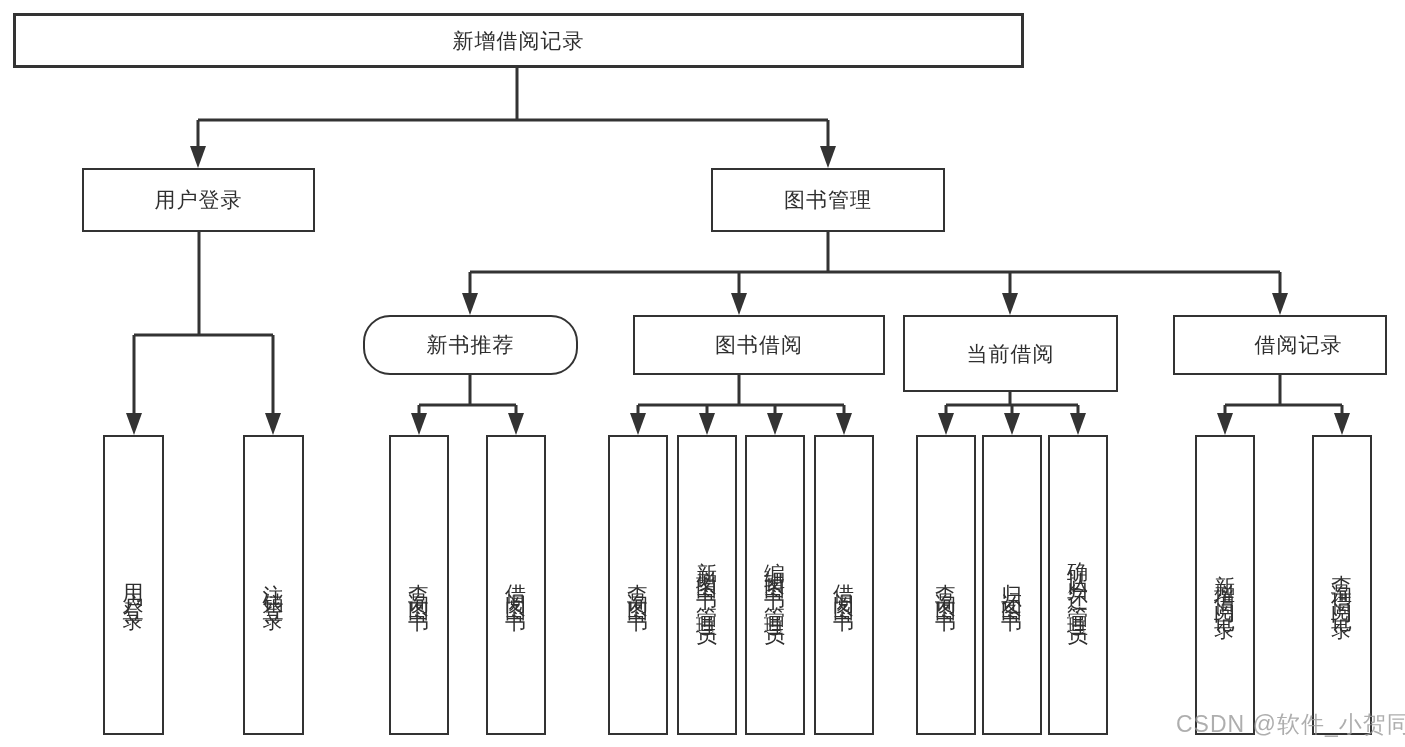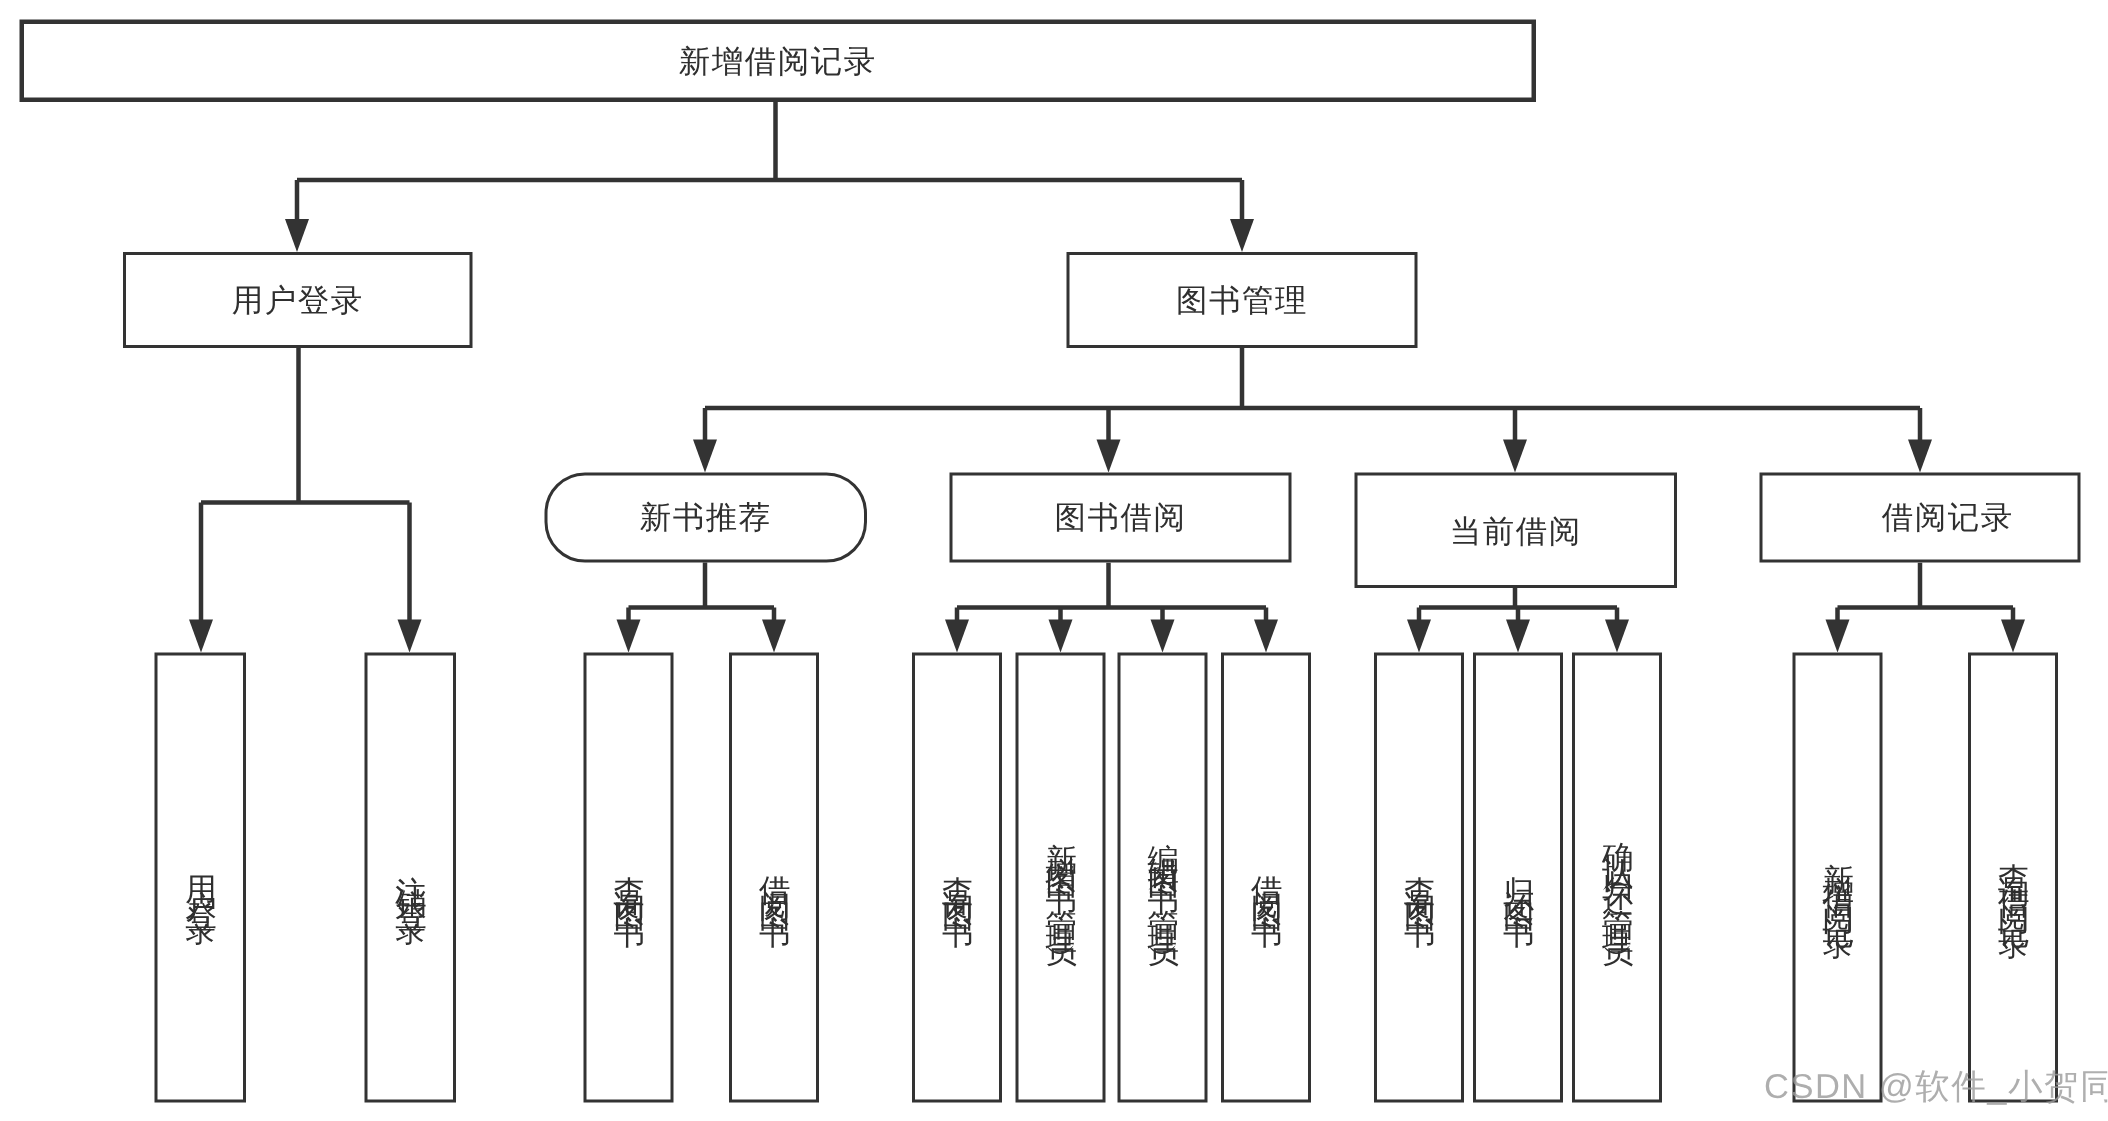"图书借阅" div.node { width: 228px -> 252px }
